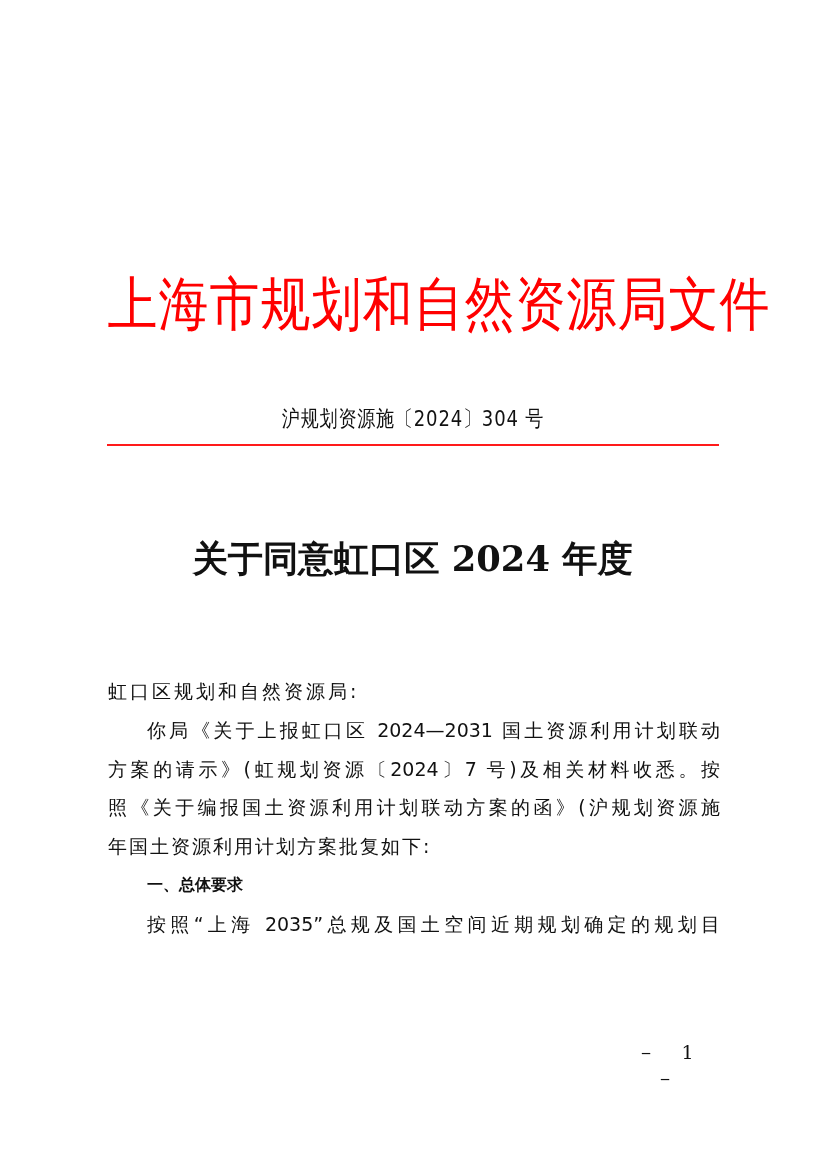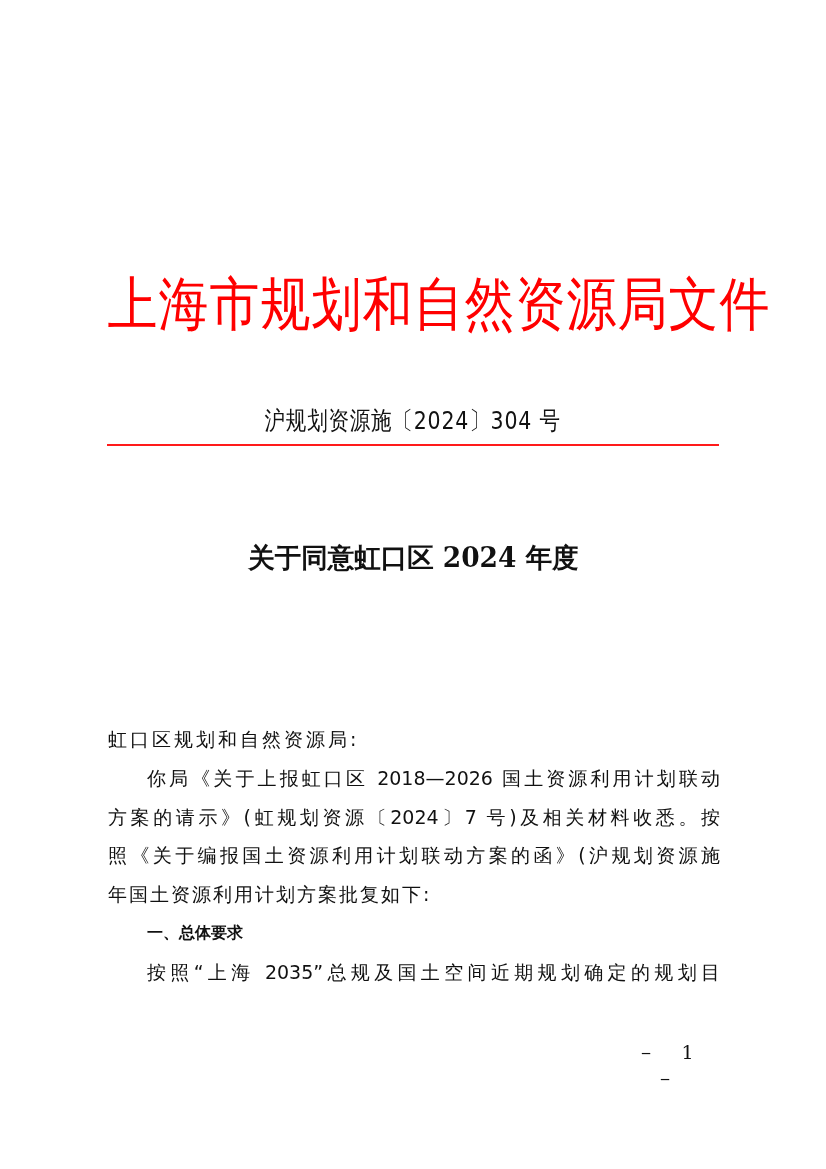"沪规划资源施〔2024〕304 号" .doc-number { font-size: 25px -> 22px }
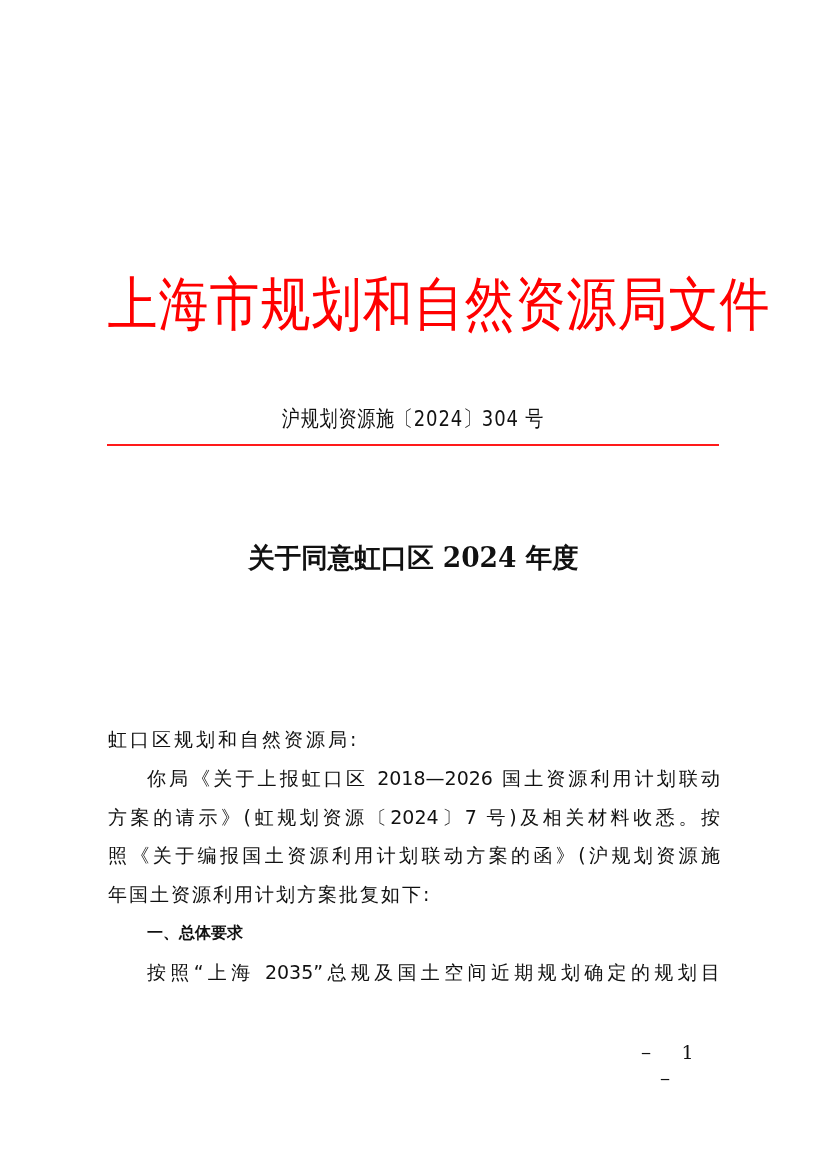"关于同意虹口区 2024 年度" .doc-title { font-size: 27px -> 36px }
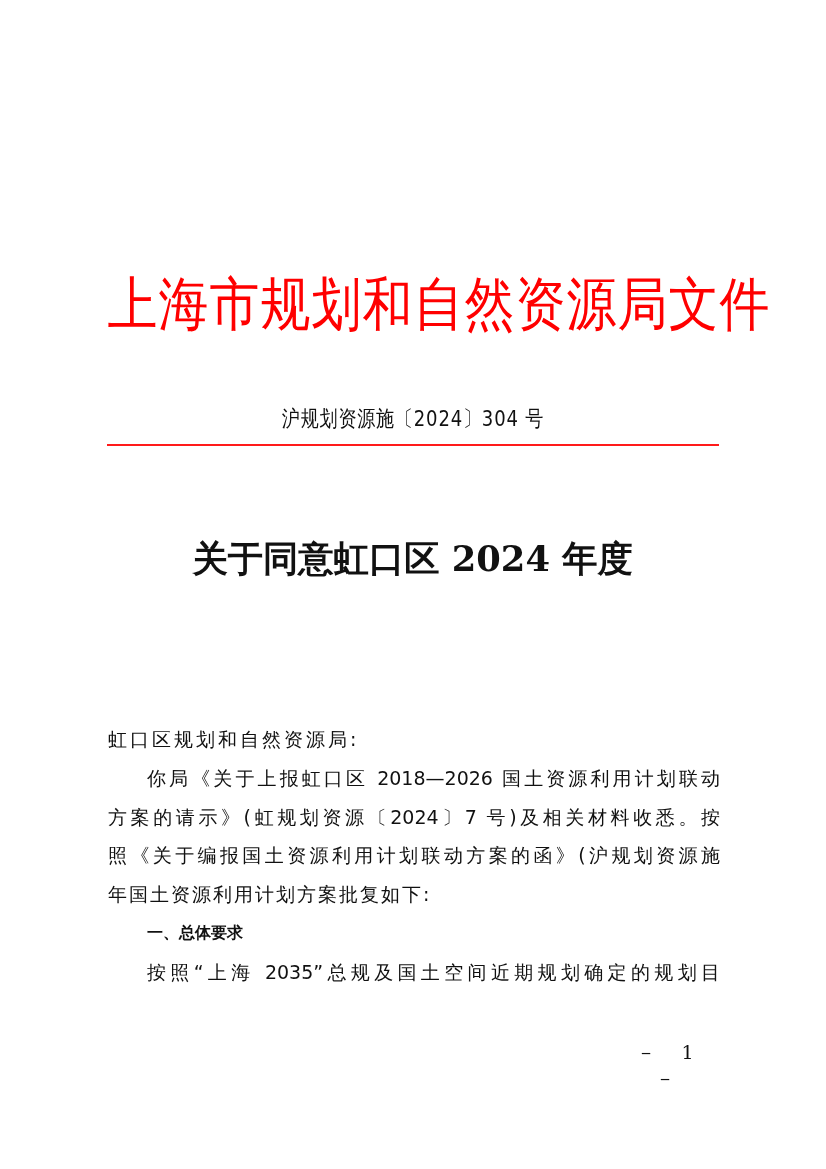"虹口区规划和自然资源局:" .body-text { margin-top: 48px -> none }
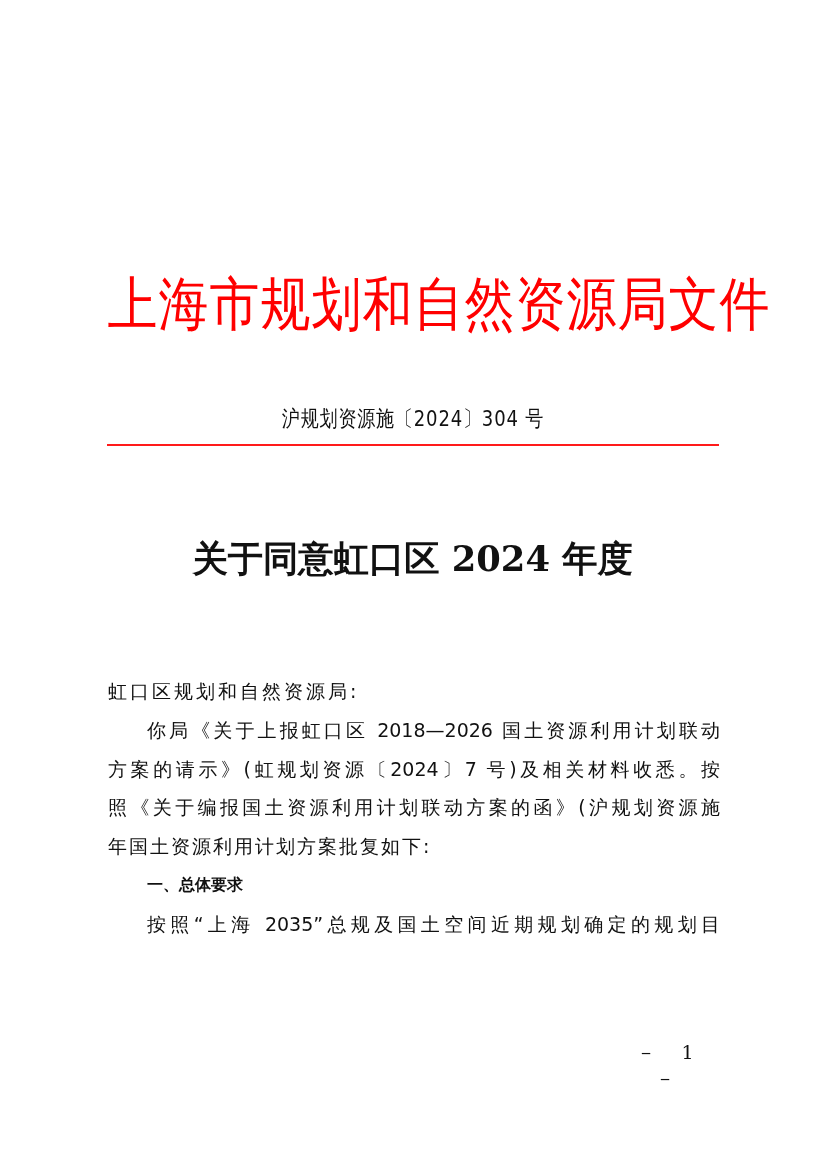"你局《关于上报虹口区 2018—2026 国土资源利用计划联动" span.txt { text: 2018—2026 -> 2024—2031 }
